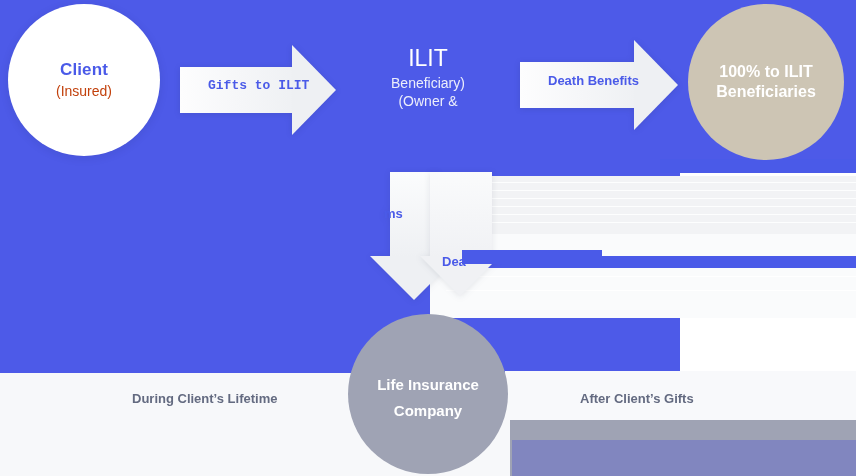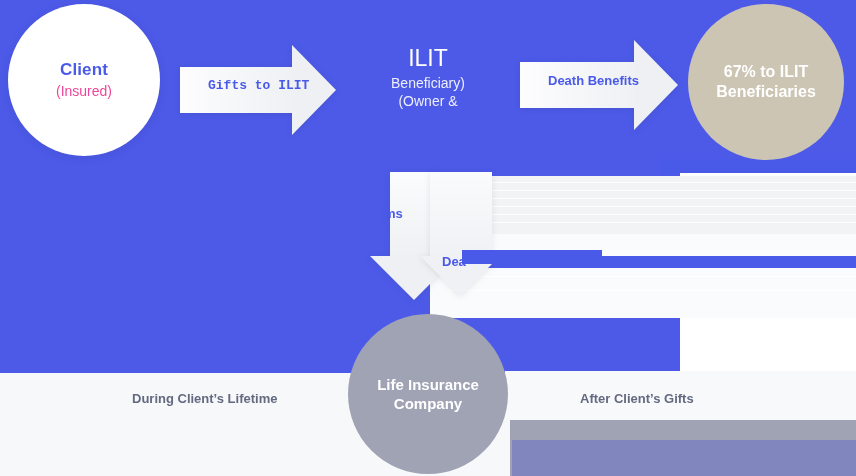"67% to ILIT" div.t1 { text: 67% -> 100% }
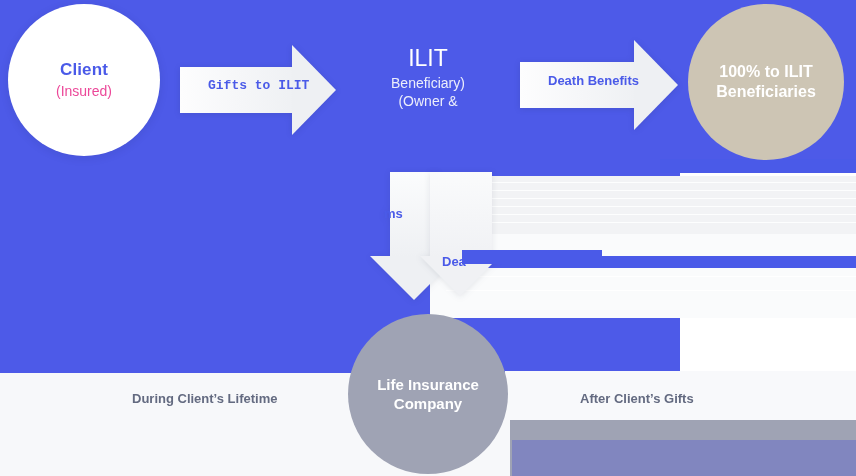"(Insured)" .circle-client .t2 { color: #ec4899 -> #c2410c }
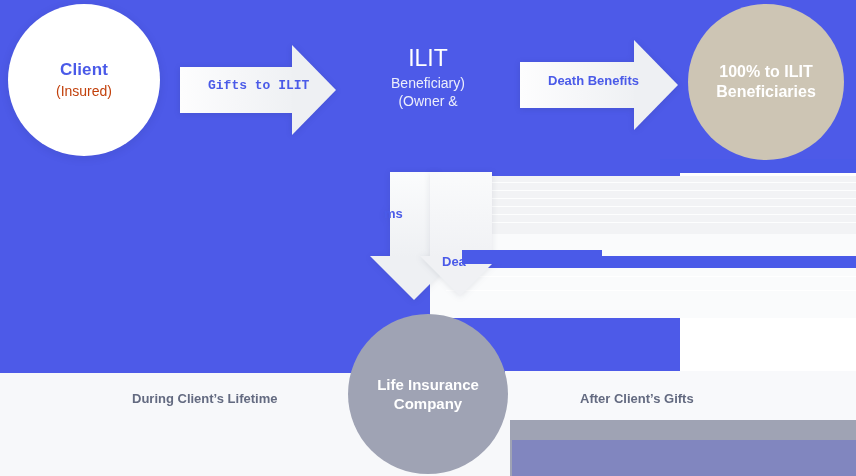"Life Insurance" .circle-ins .t1,.circle-ins .t2 { margin-top: none -> 7px }
